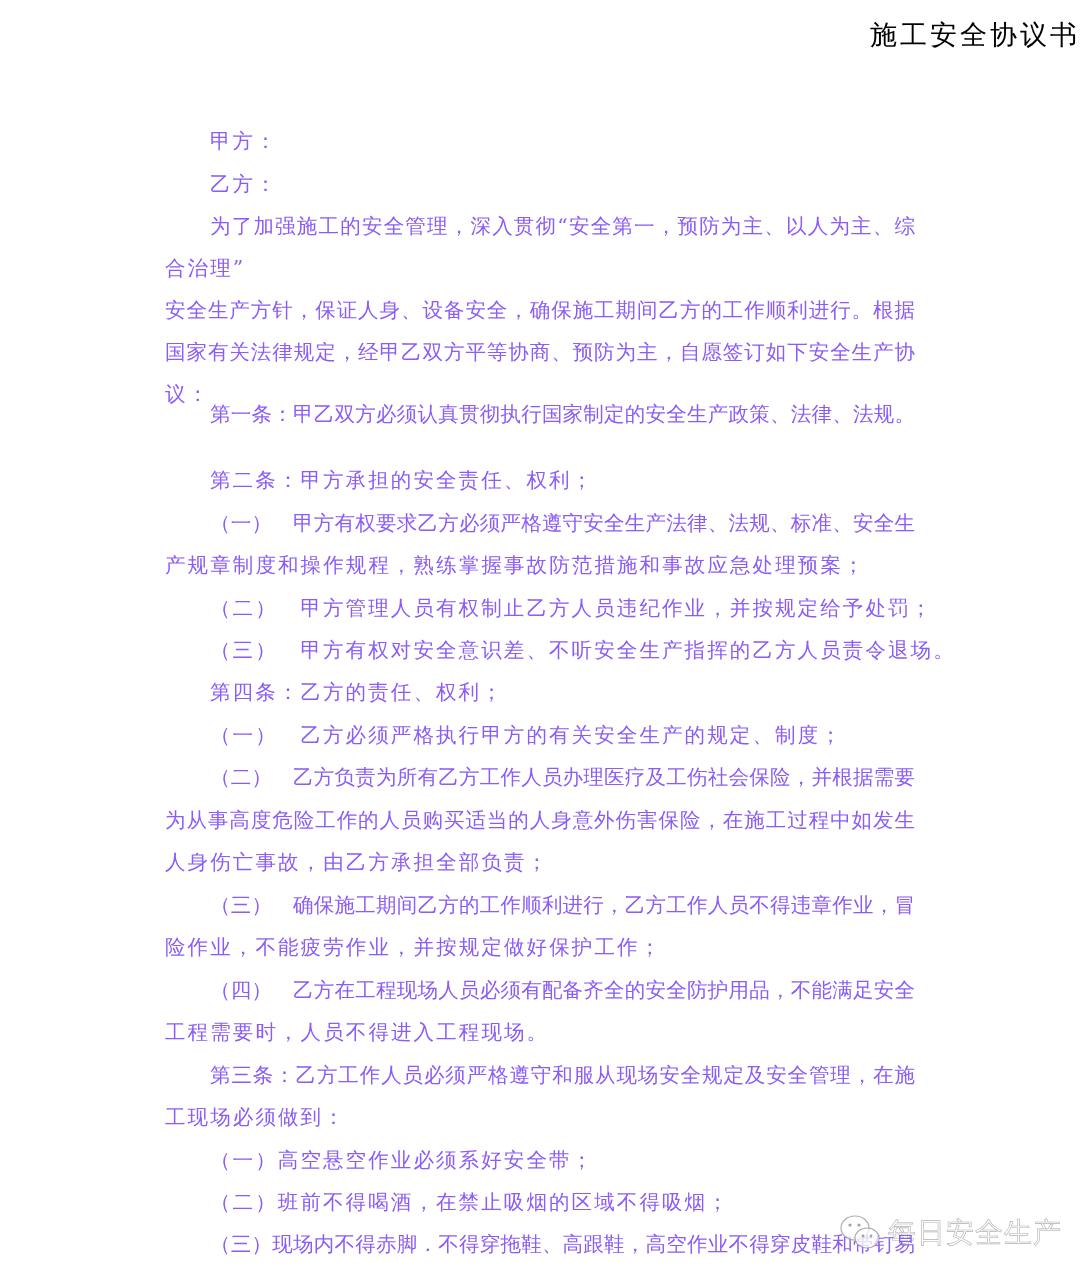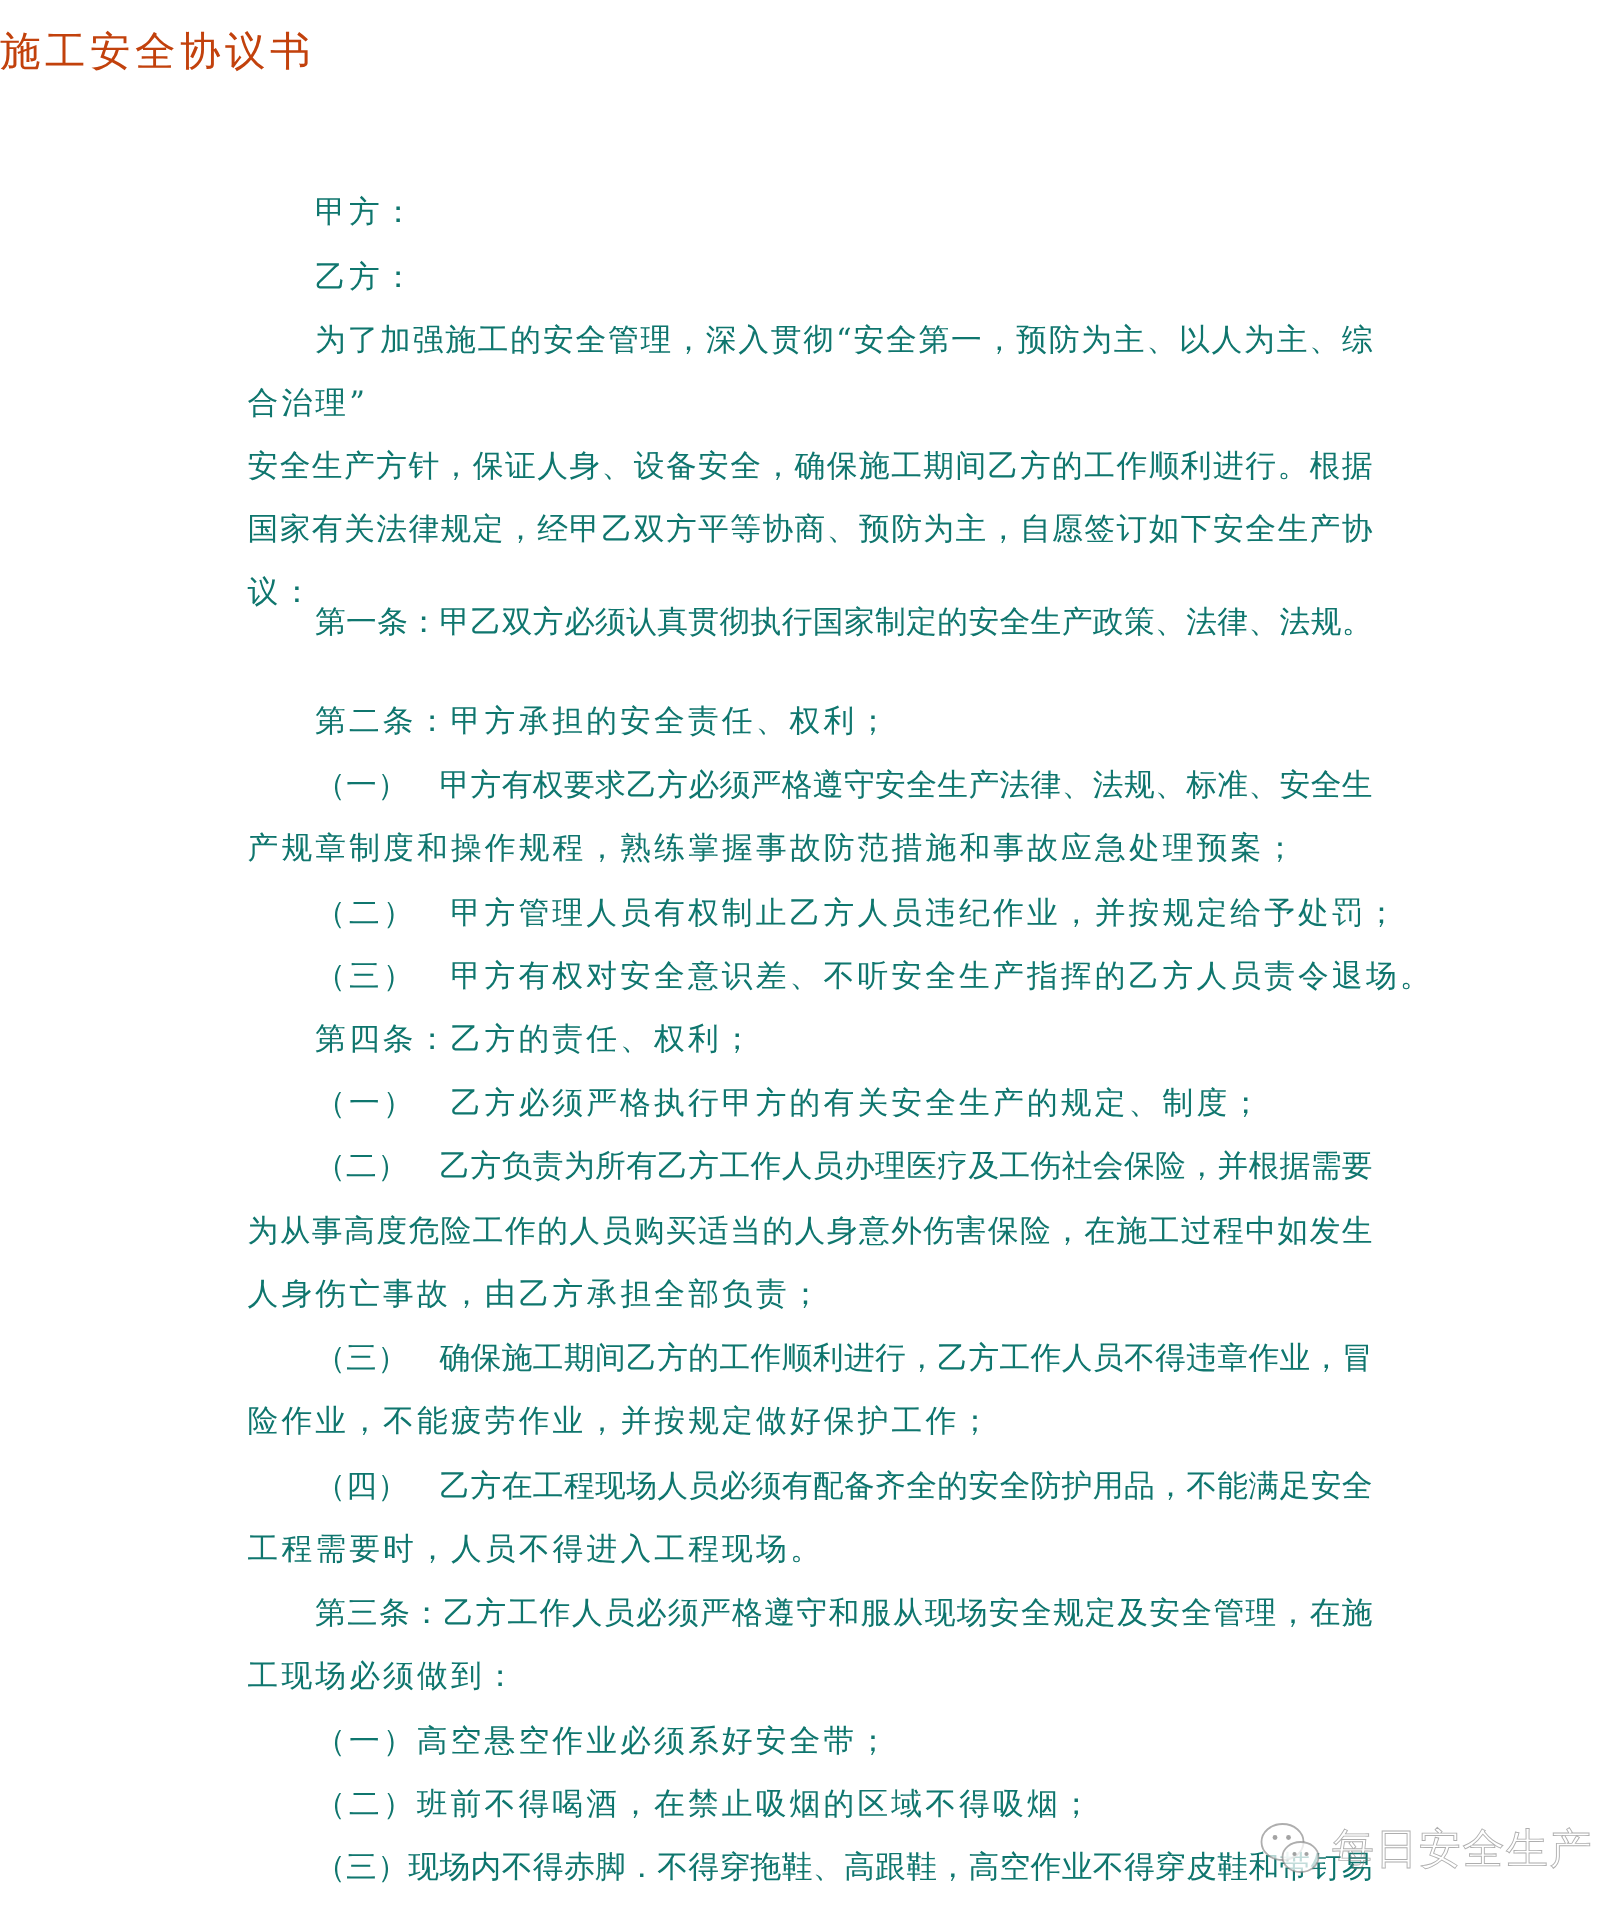"施工安全协议书" .title { color: #c2410c -> #000000; text-align: left -> right }
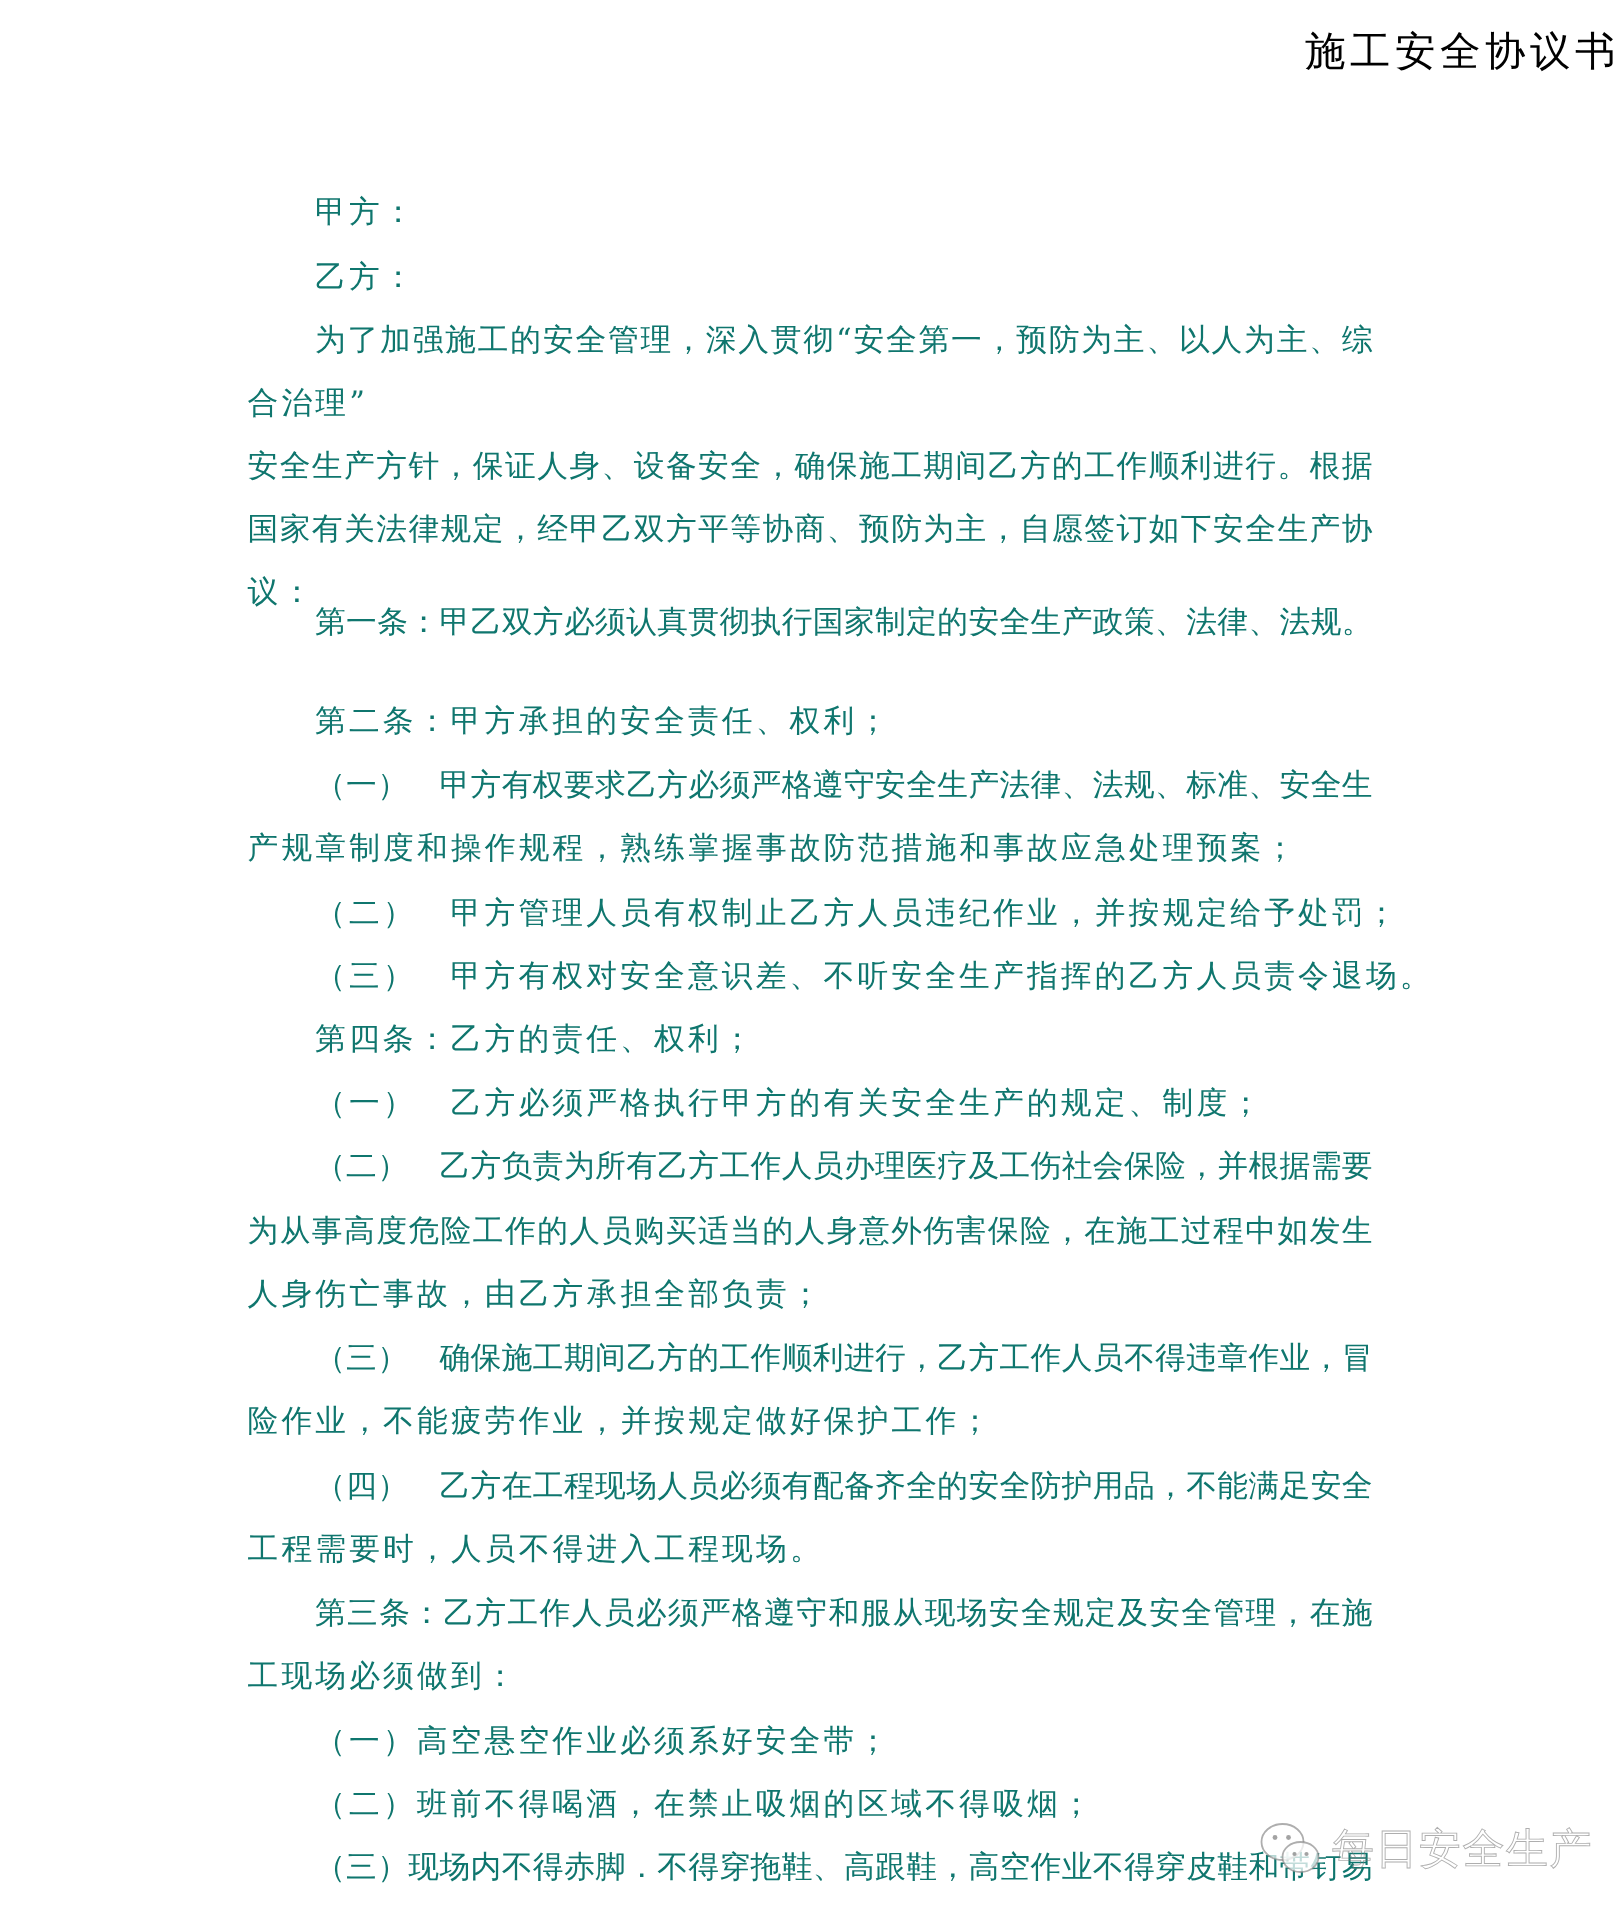"甲方：" .line { color: #0f766e -> #8b5cf6 }
